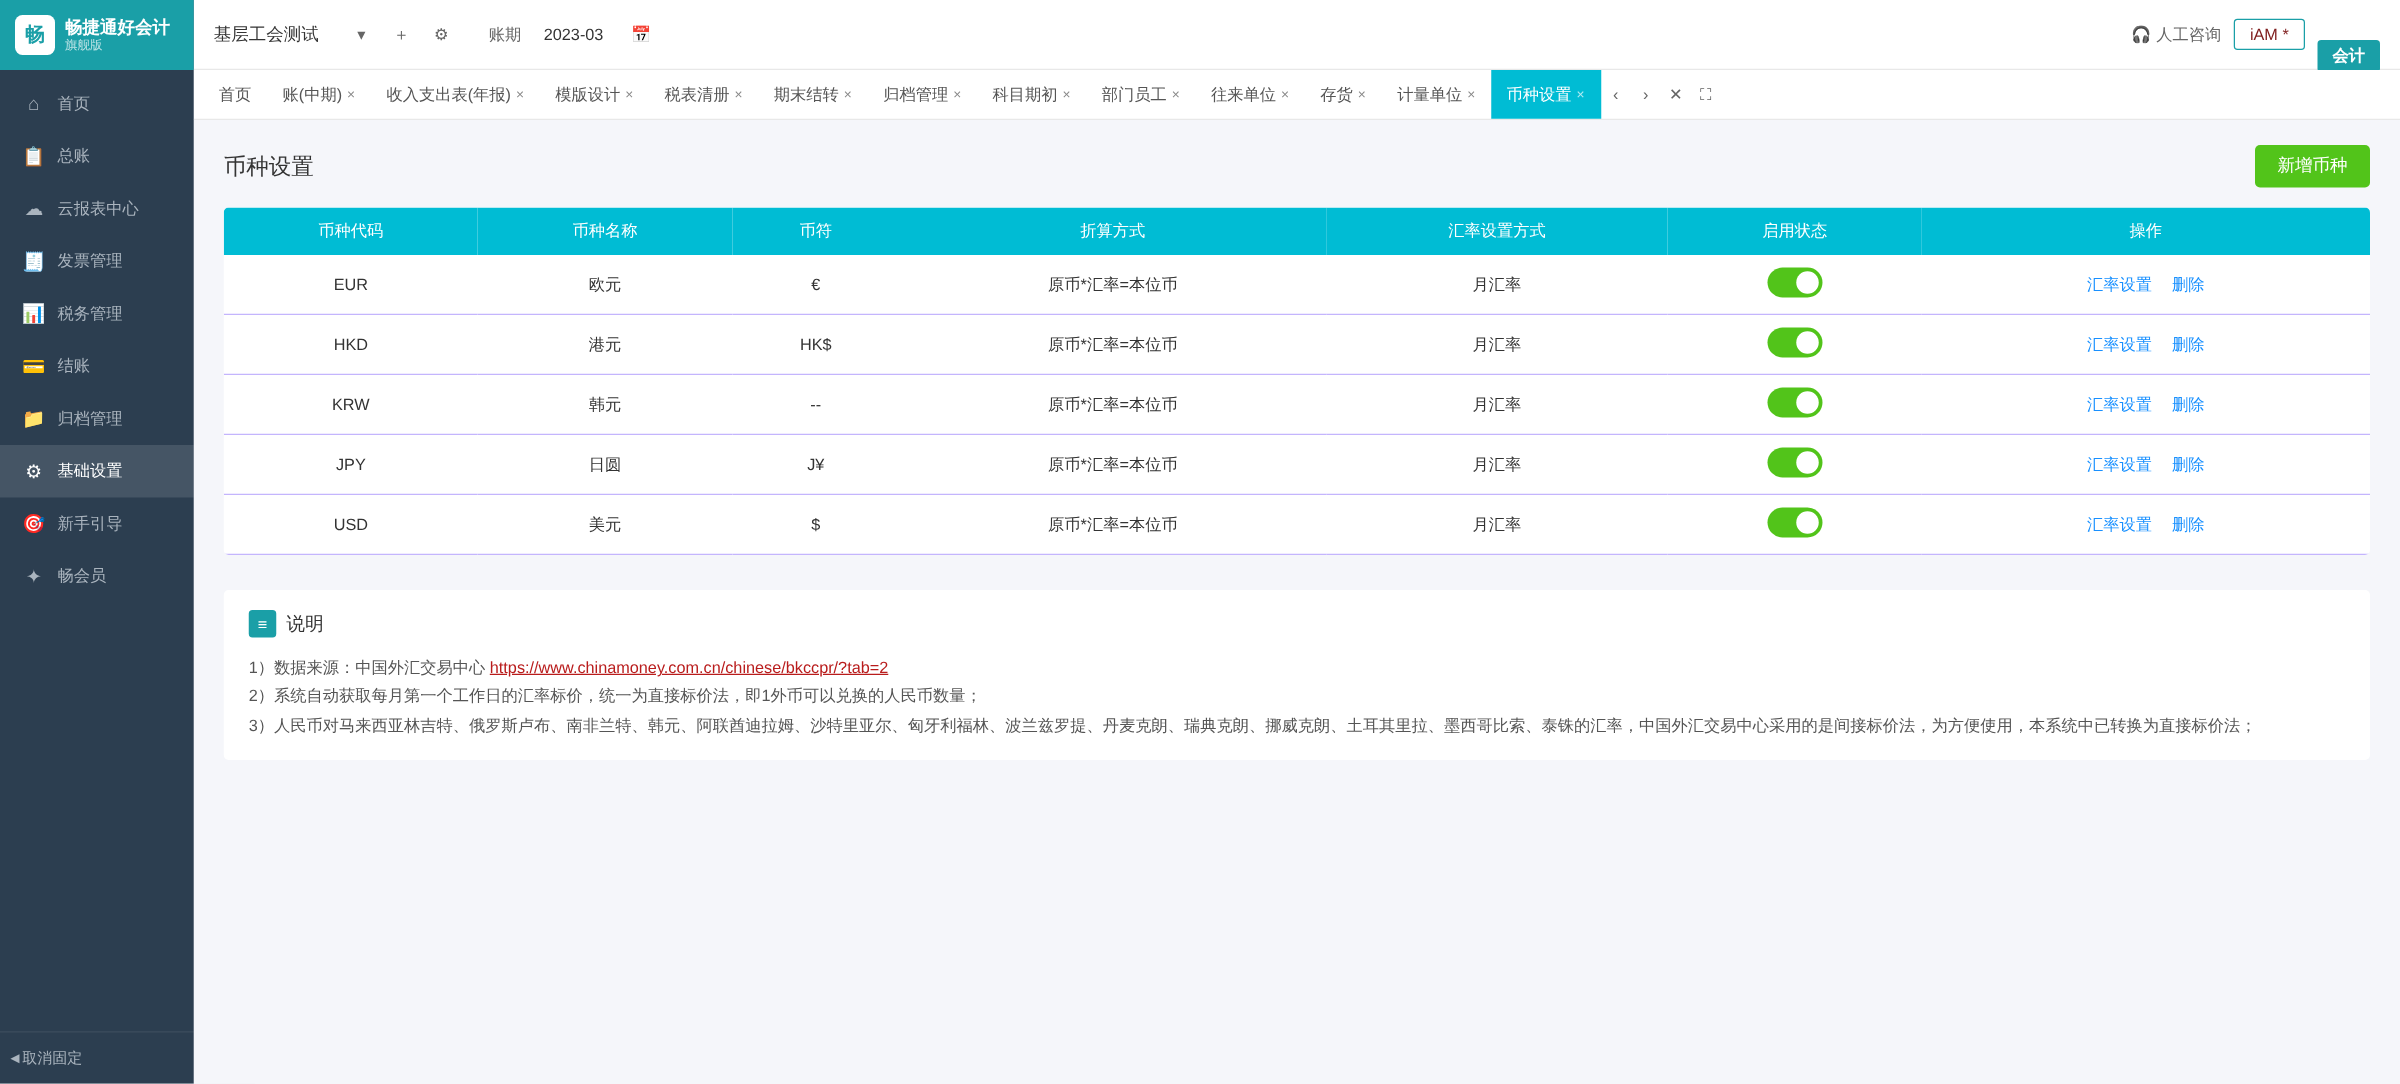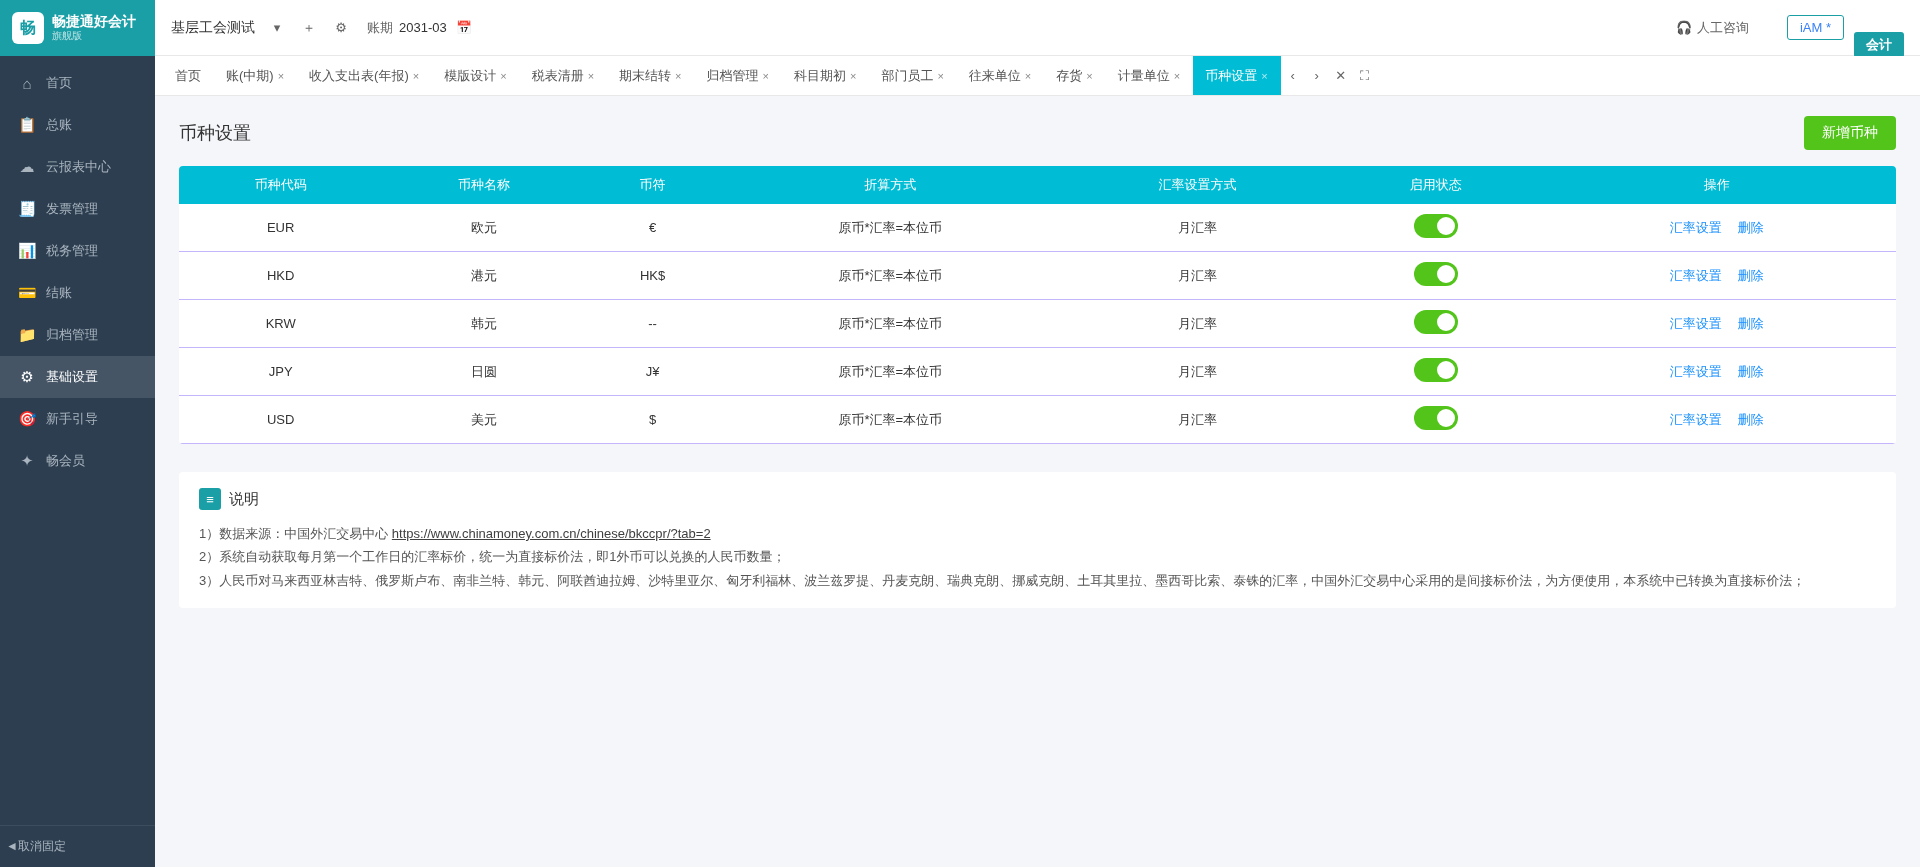"基层工会测试" .topbar { gap: 6px -> 18px }
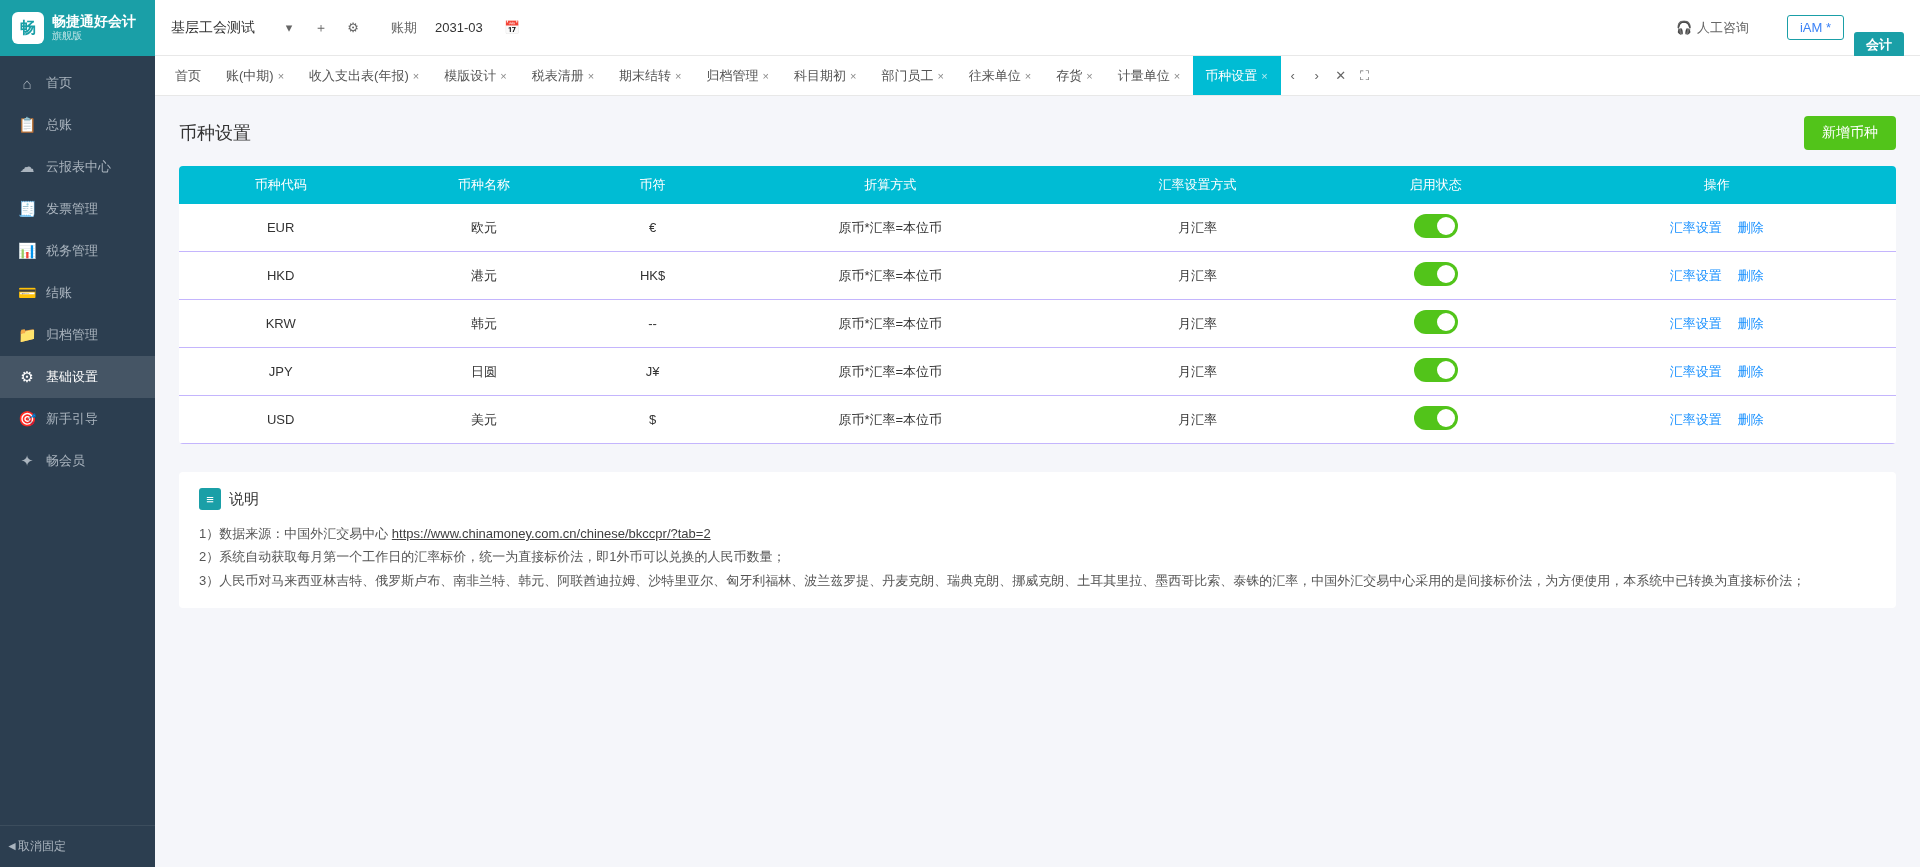"2031-03" span.period-value { text: 2031-03 -> 2023-03 }
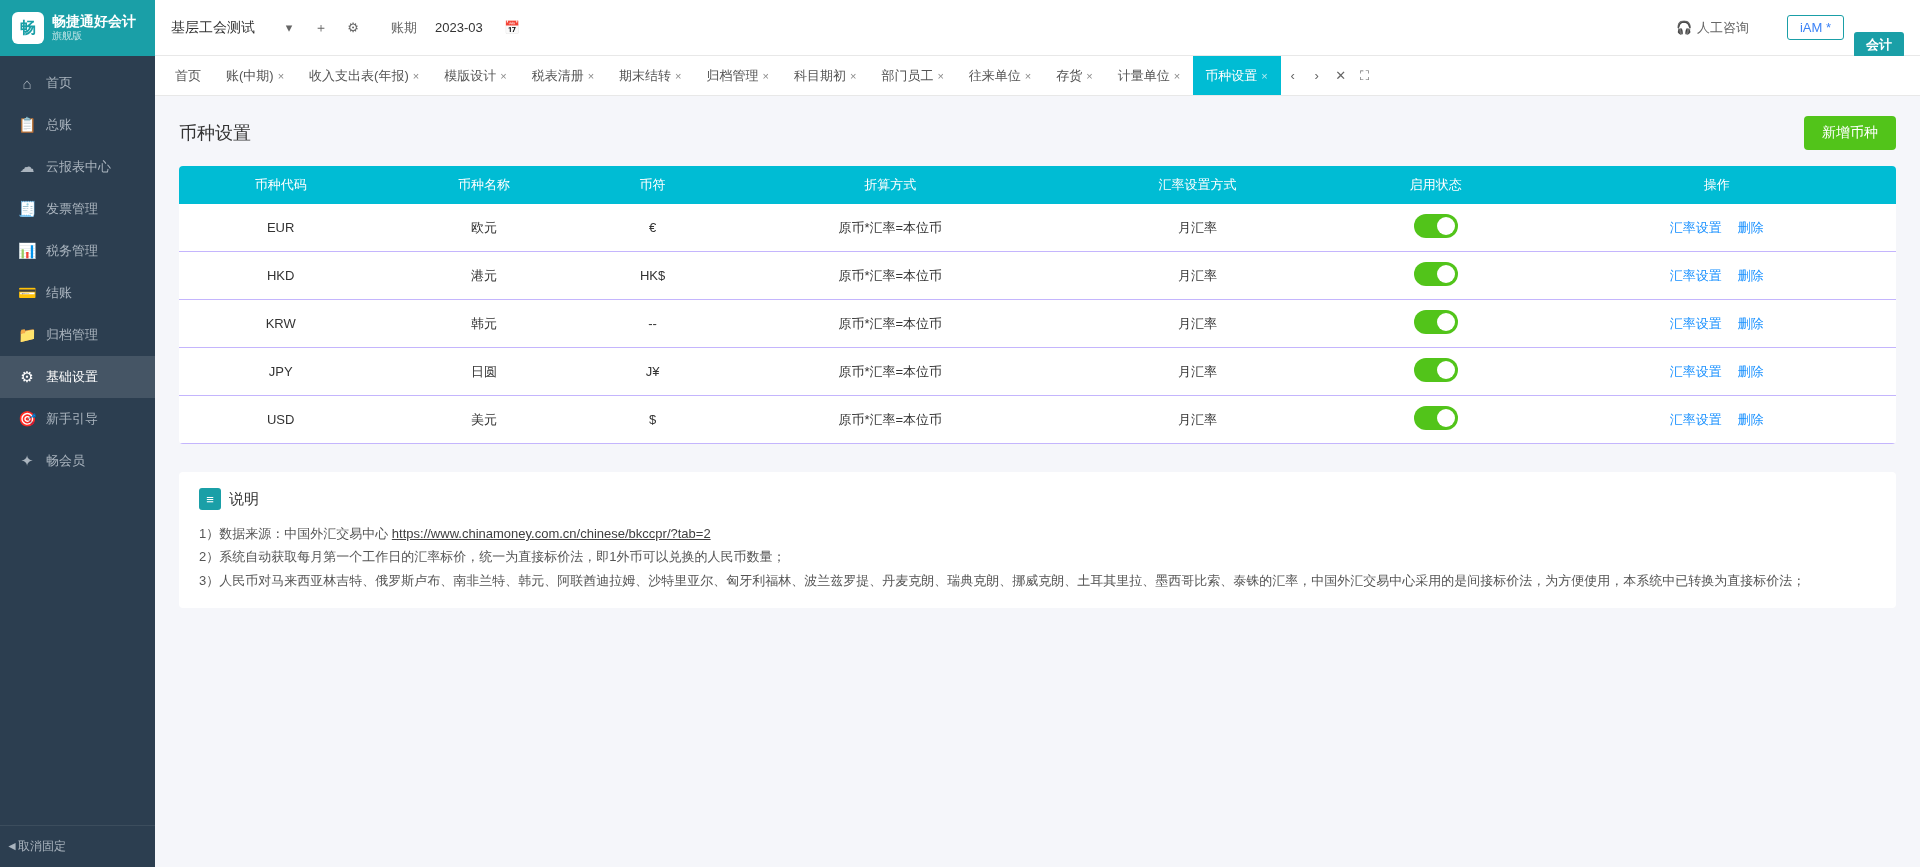"iAM *" .account-btn { color: #3b82f6 -> #7f1d1d; margin-left: 28px -> none }
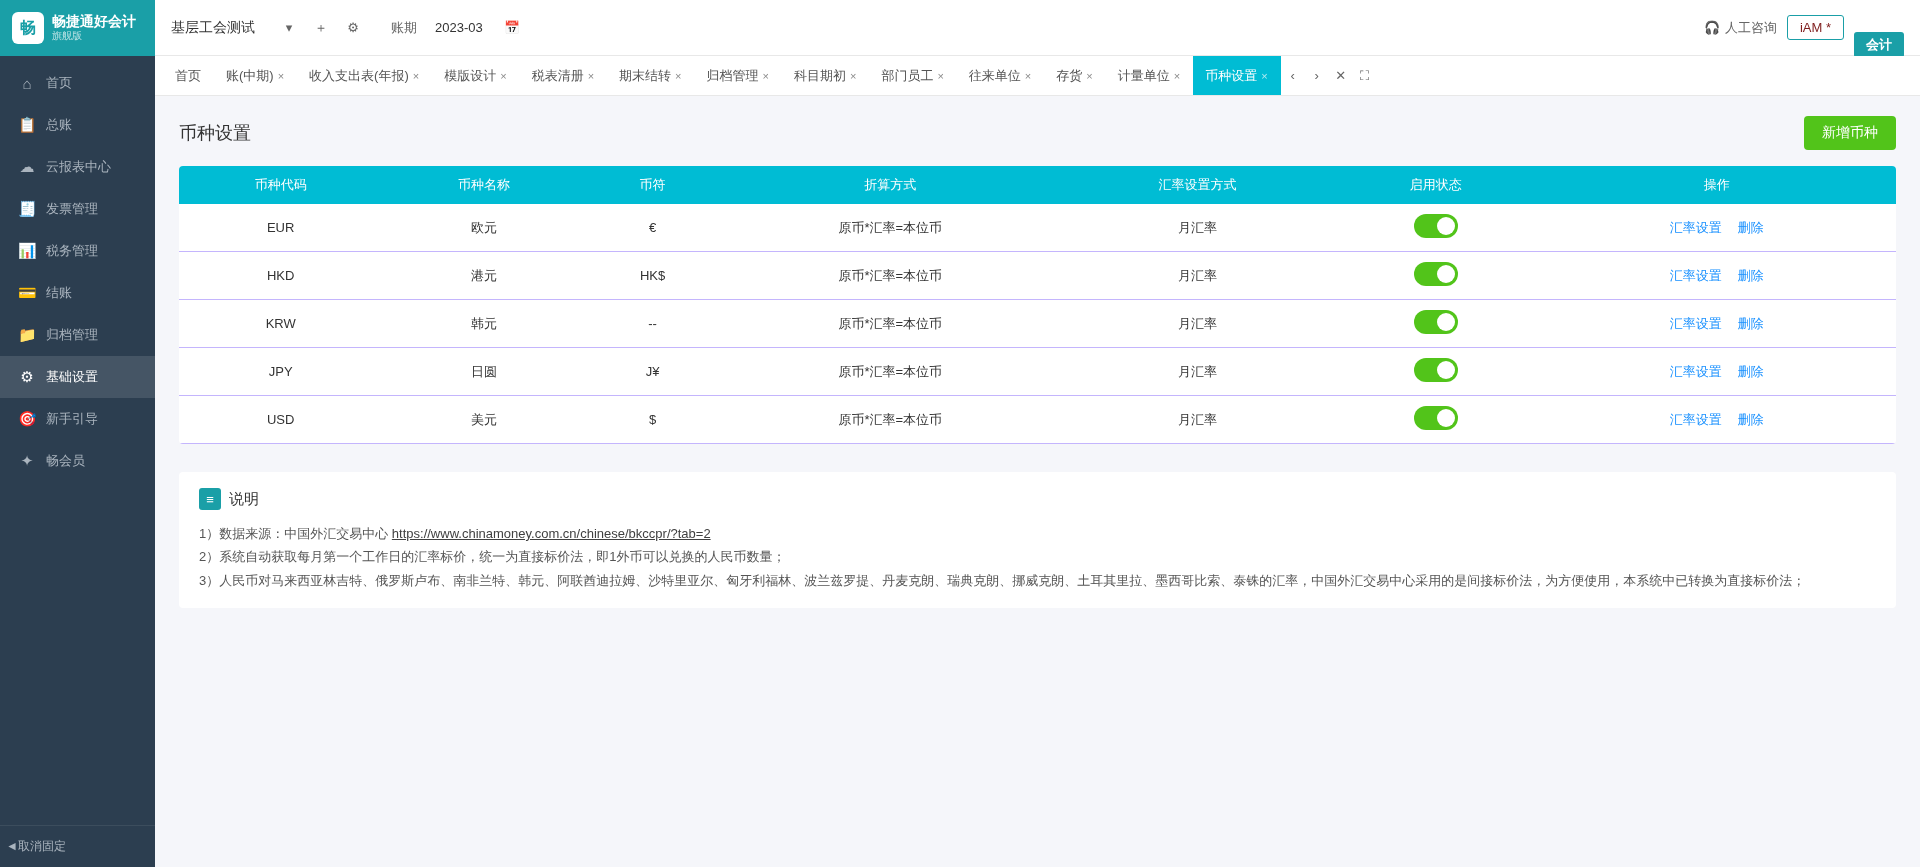"https://www.chinamoney.com.cn/chinese/bk" .notes-link { color: #404040 -> #b91c1c }
